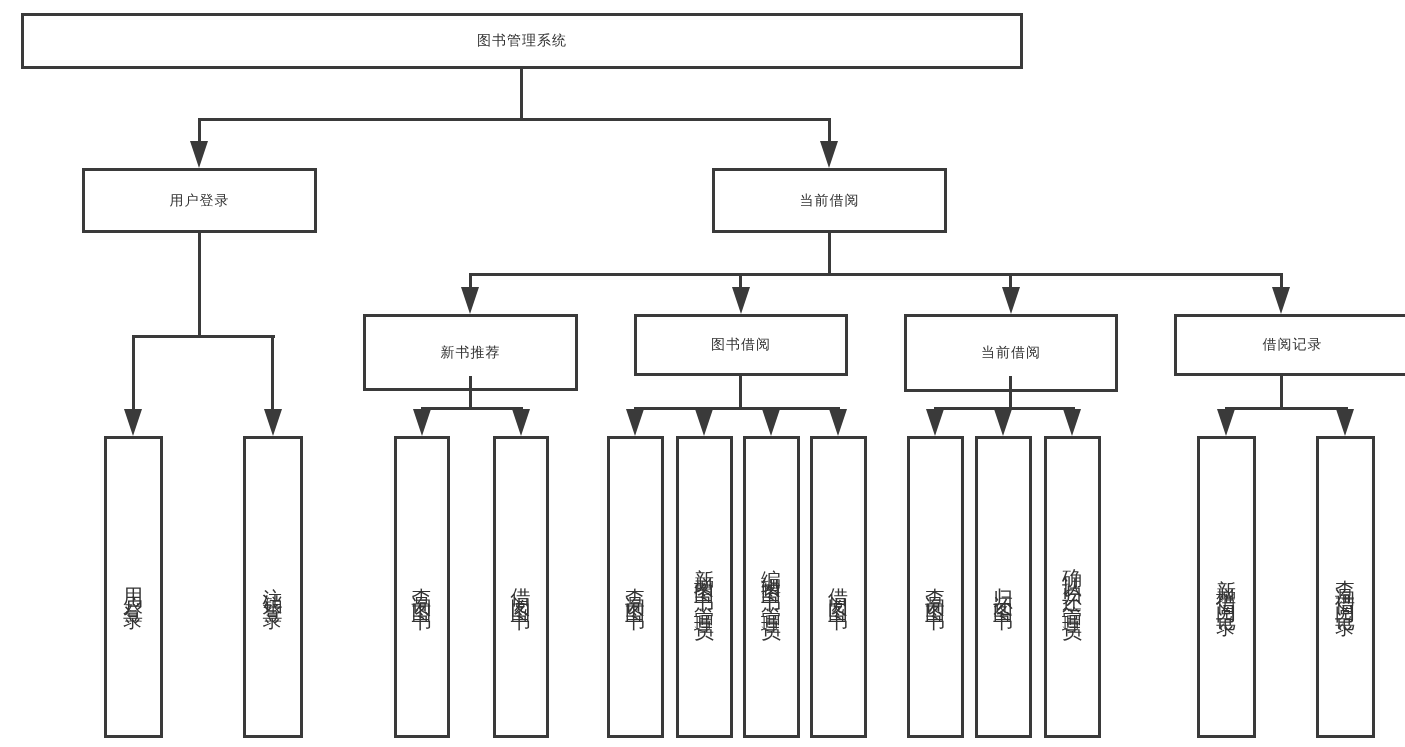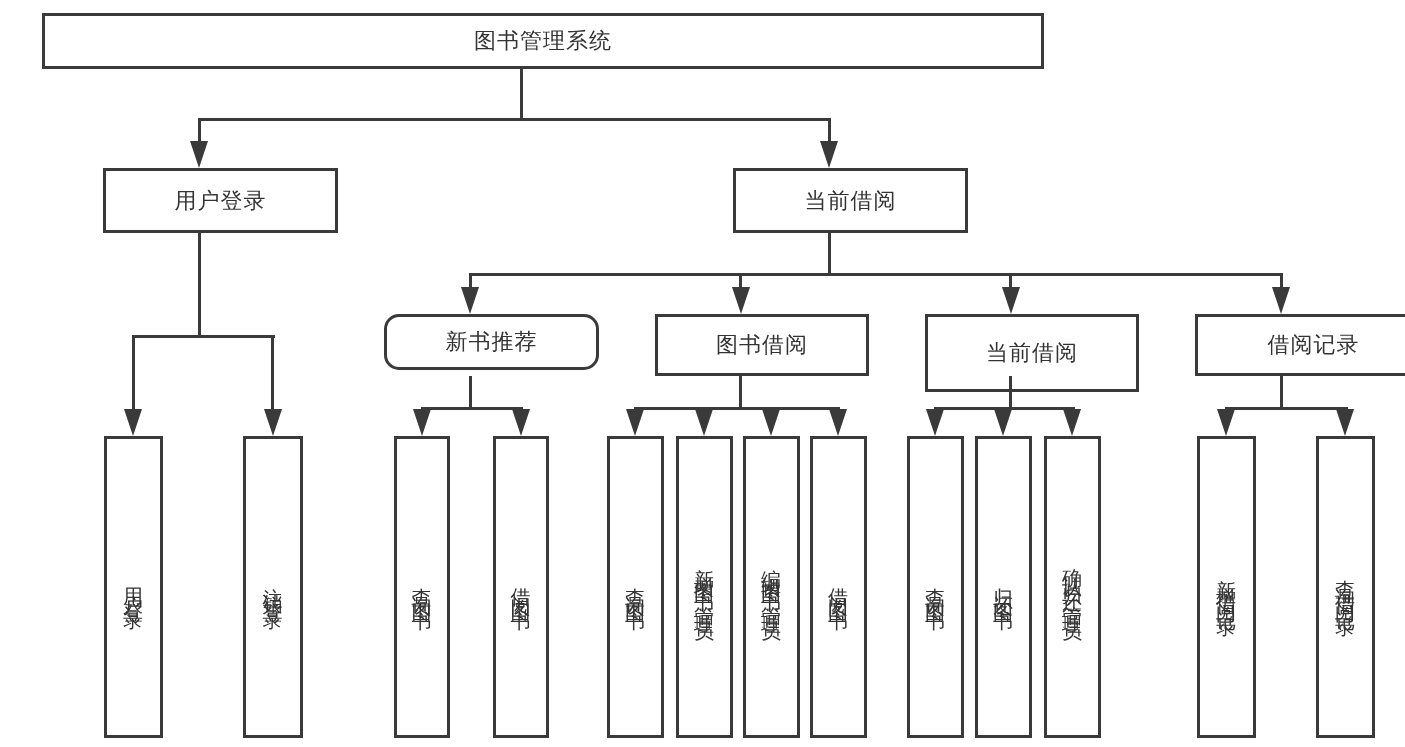"图书管理系统" .box.h { font-size: 22px -> 14px; margin-left: 21px -> none }
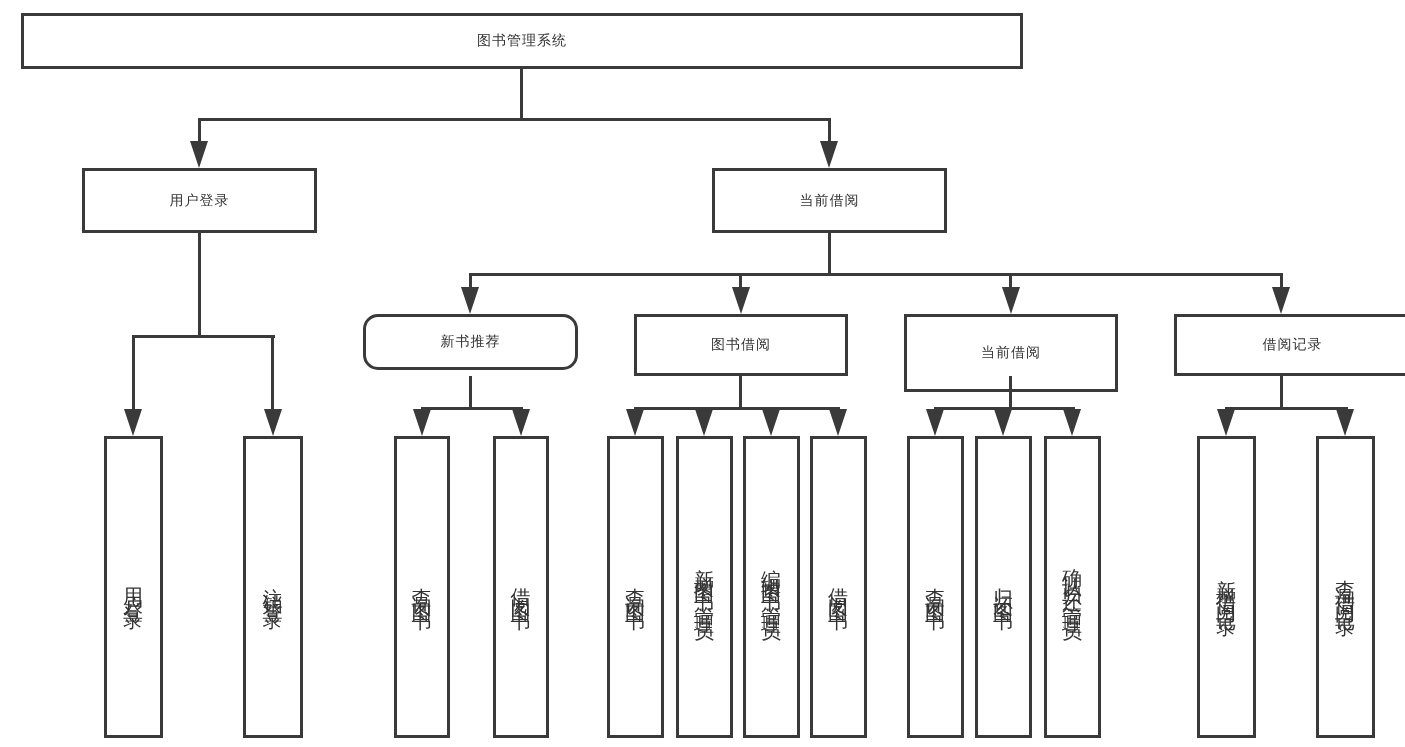"新书推荐" div.box { border-radius: 15px -> none; height: 56px -> 77px }
